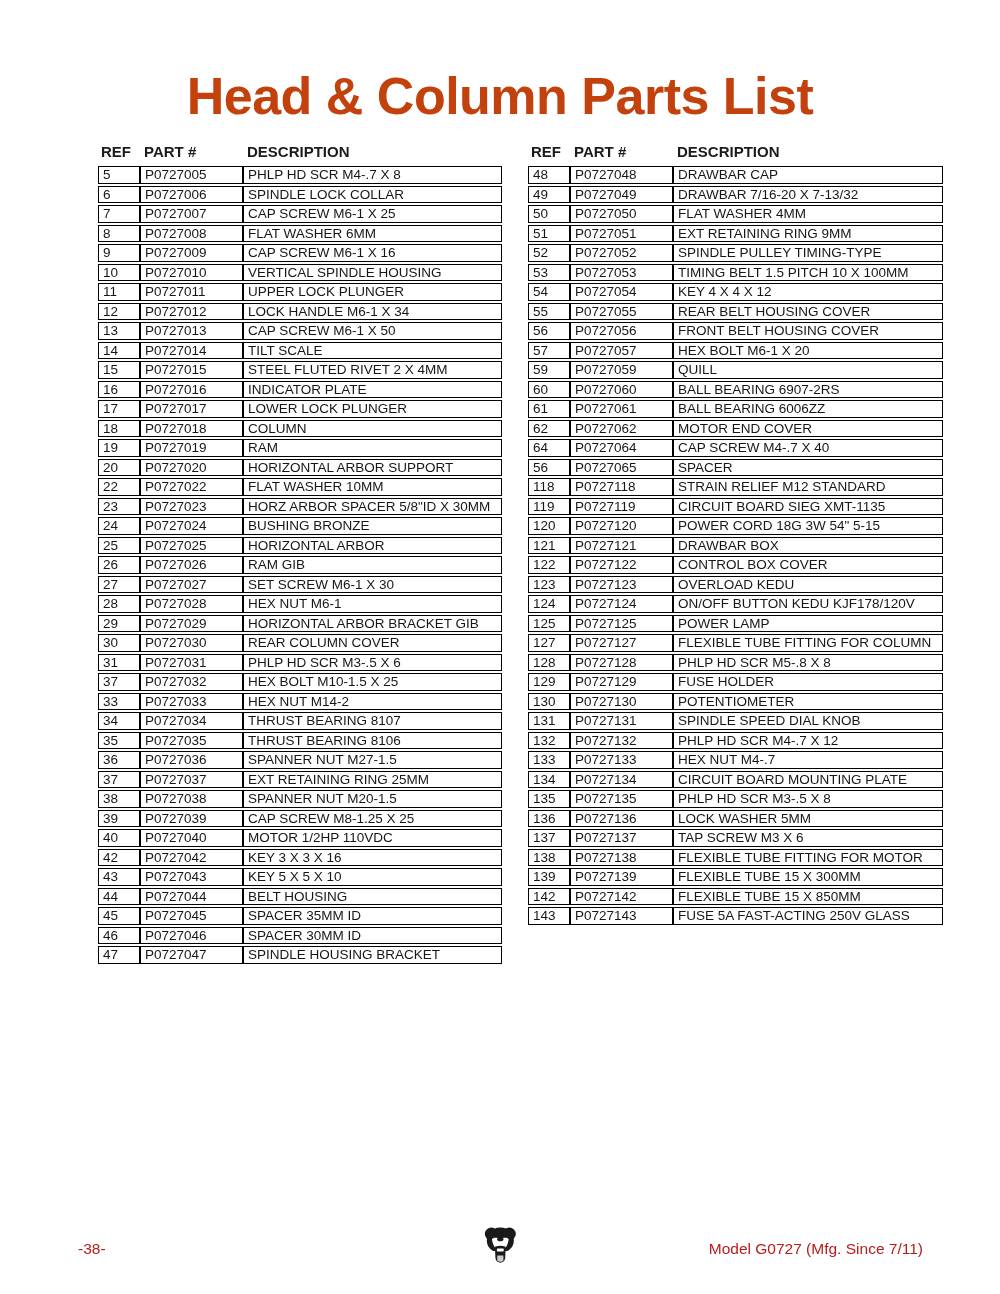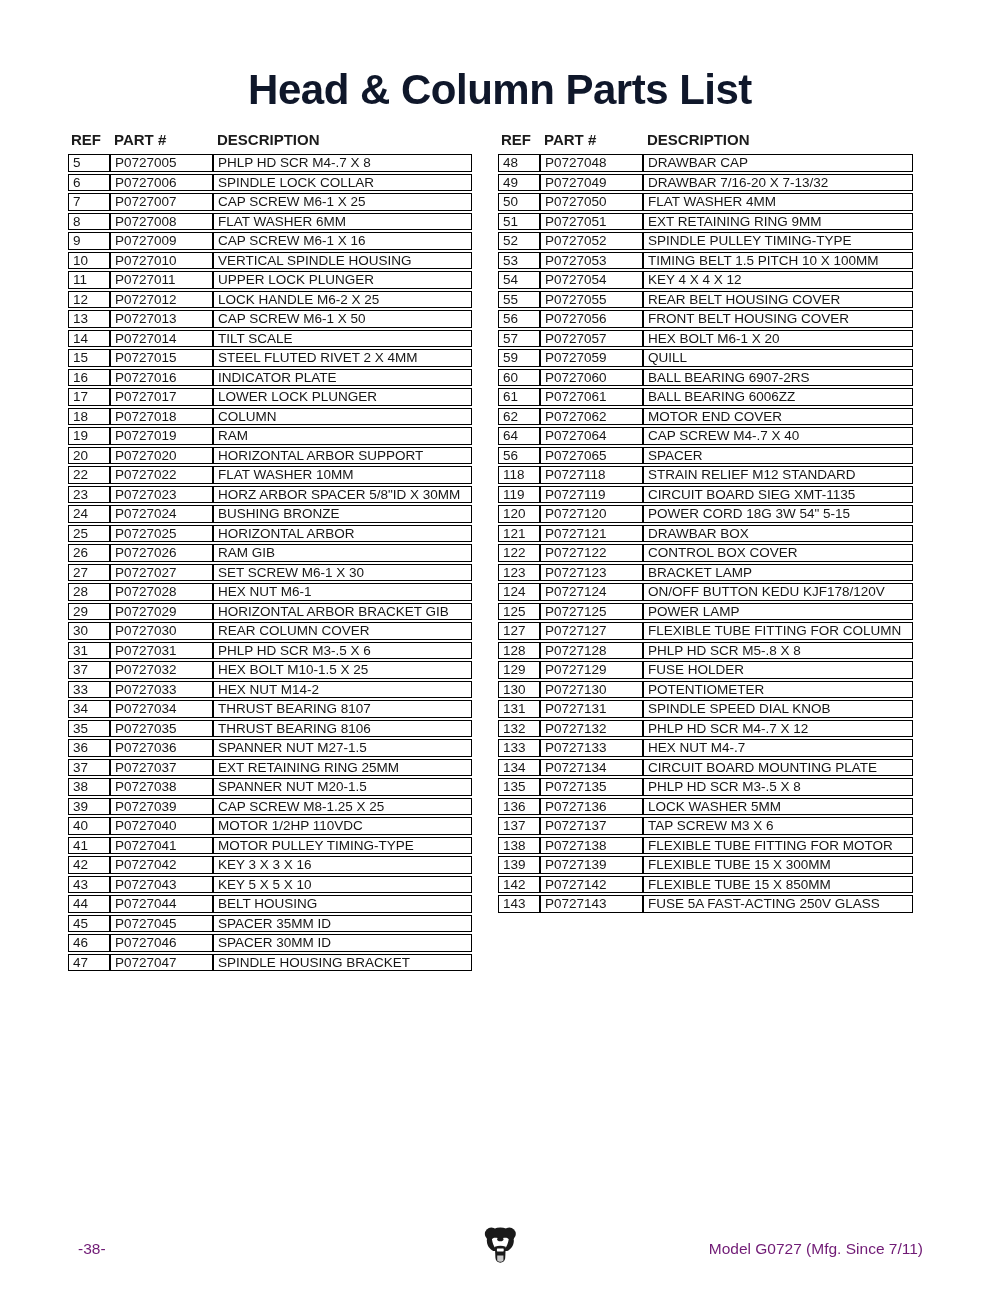"Head & Column Parts List" .title { color: #0f172a -> #c2410c; font-size: 42px -> 52px }
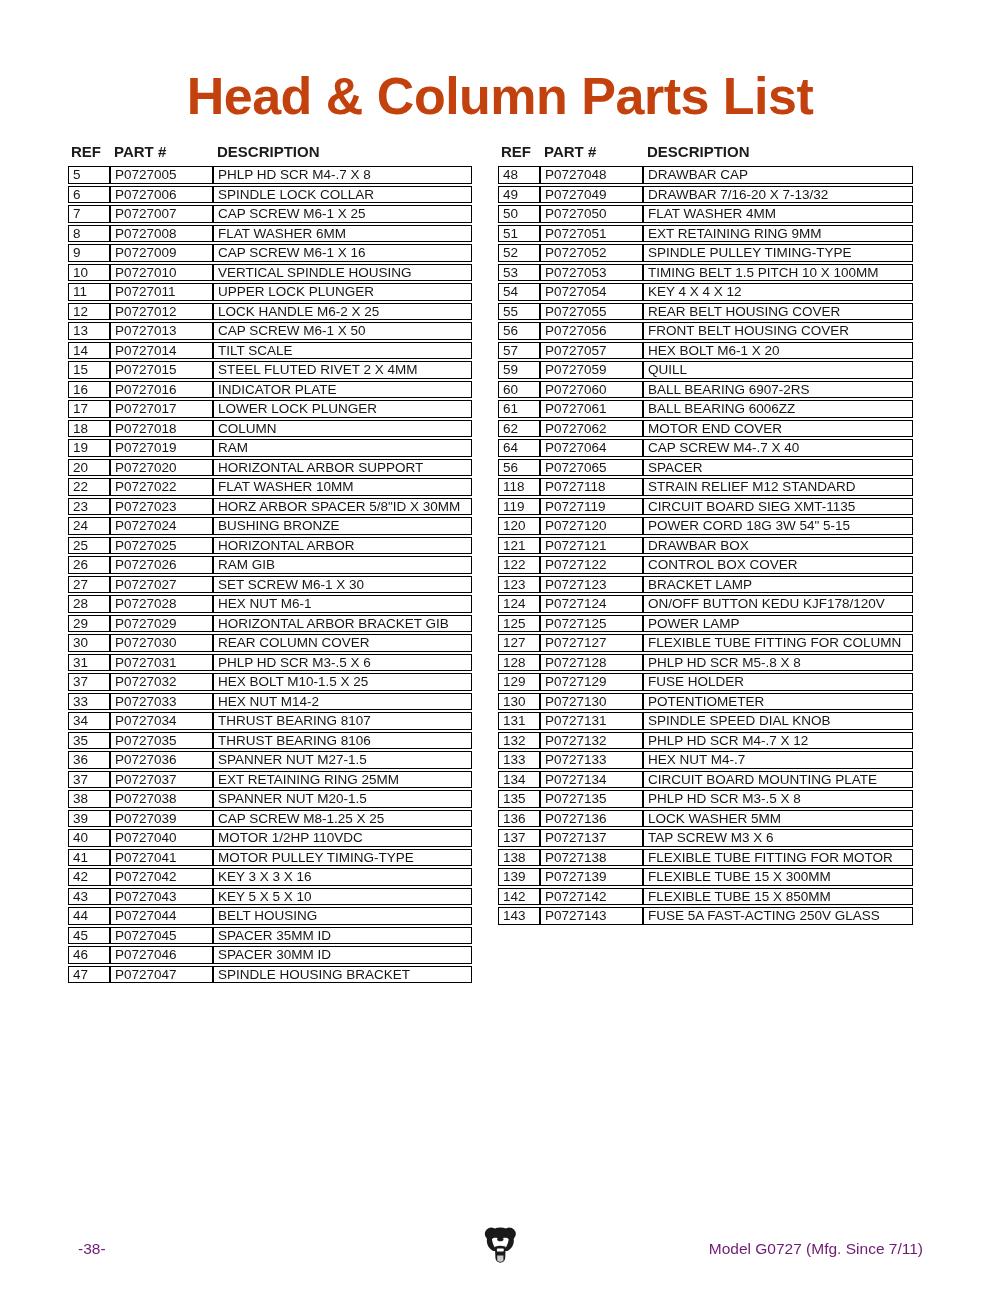"REF" .tables { margin: 17px 0 0 68px -> 17px 0 0 98px }
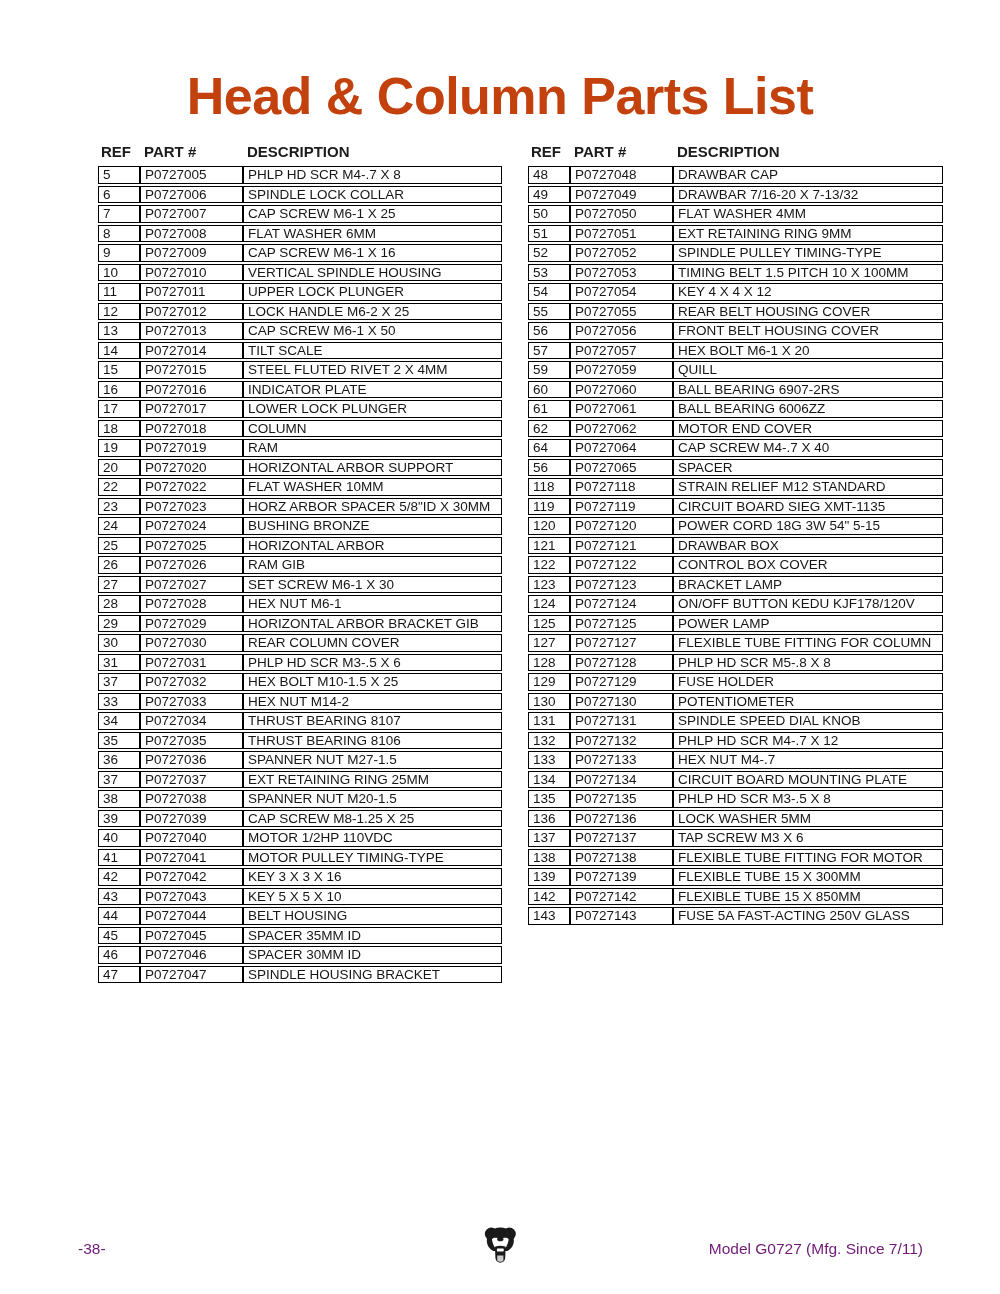"LOCK HANDLE M6-2 X 25" td.c2 { text: M6-2 X 25 -> M6-1 X 34 }
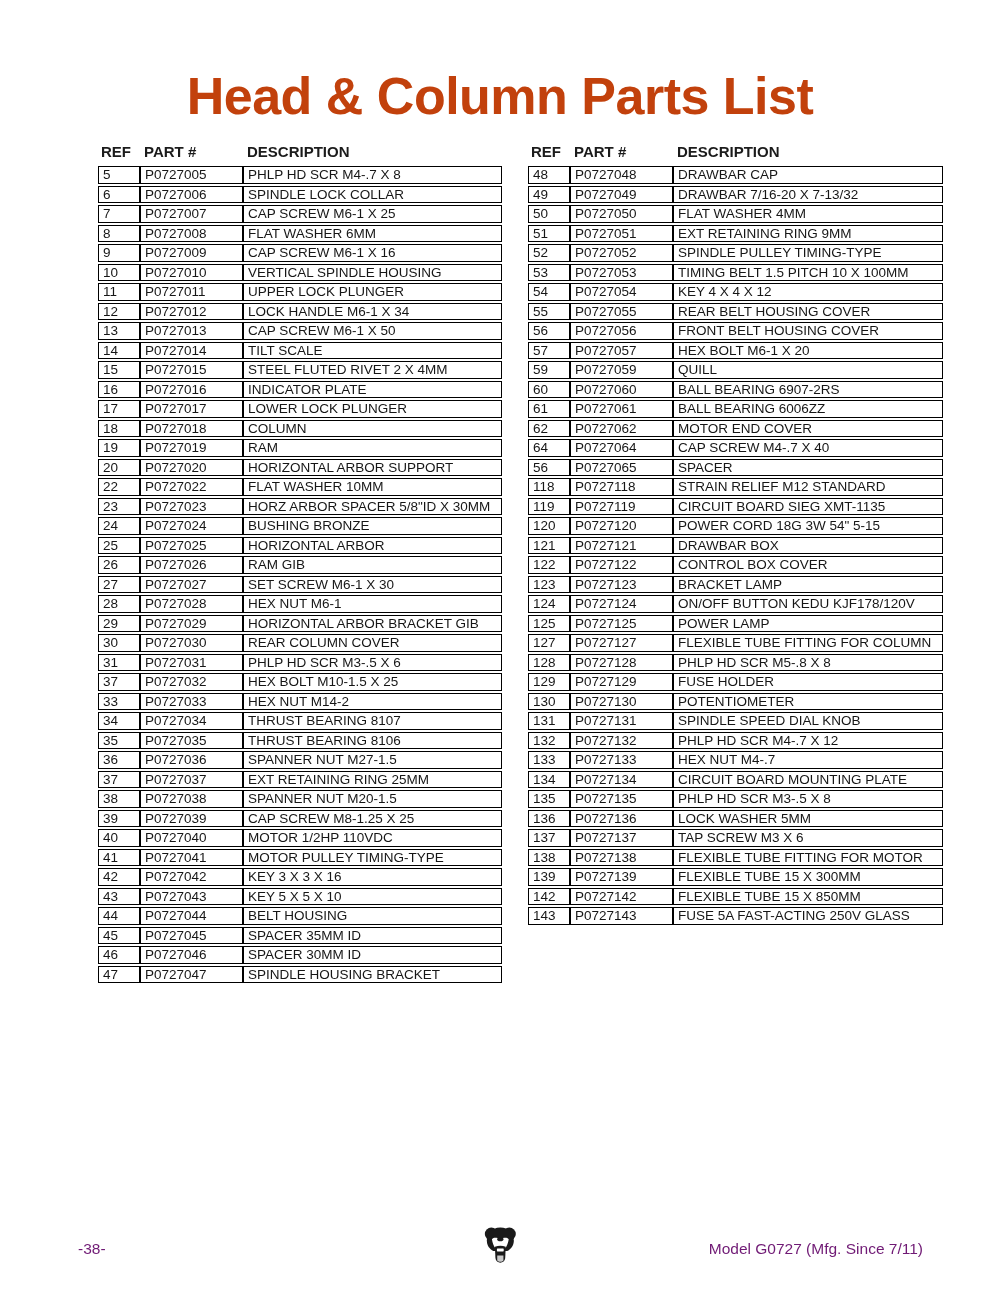"BRACKET LAMP" td.c2 { text: BRACKET LAMP -> OVERLOAD KEDU }
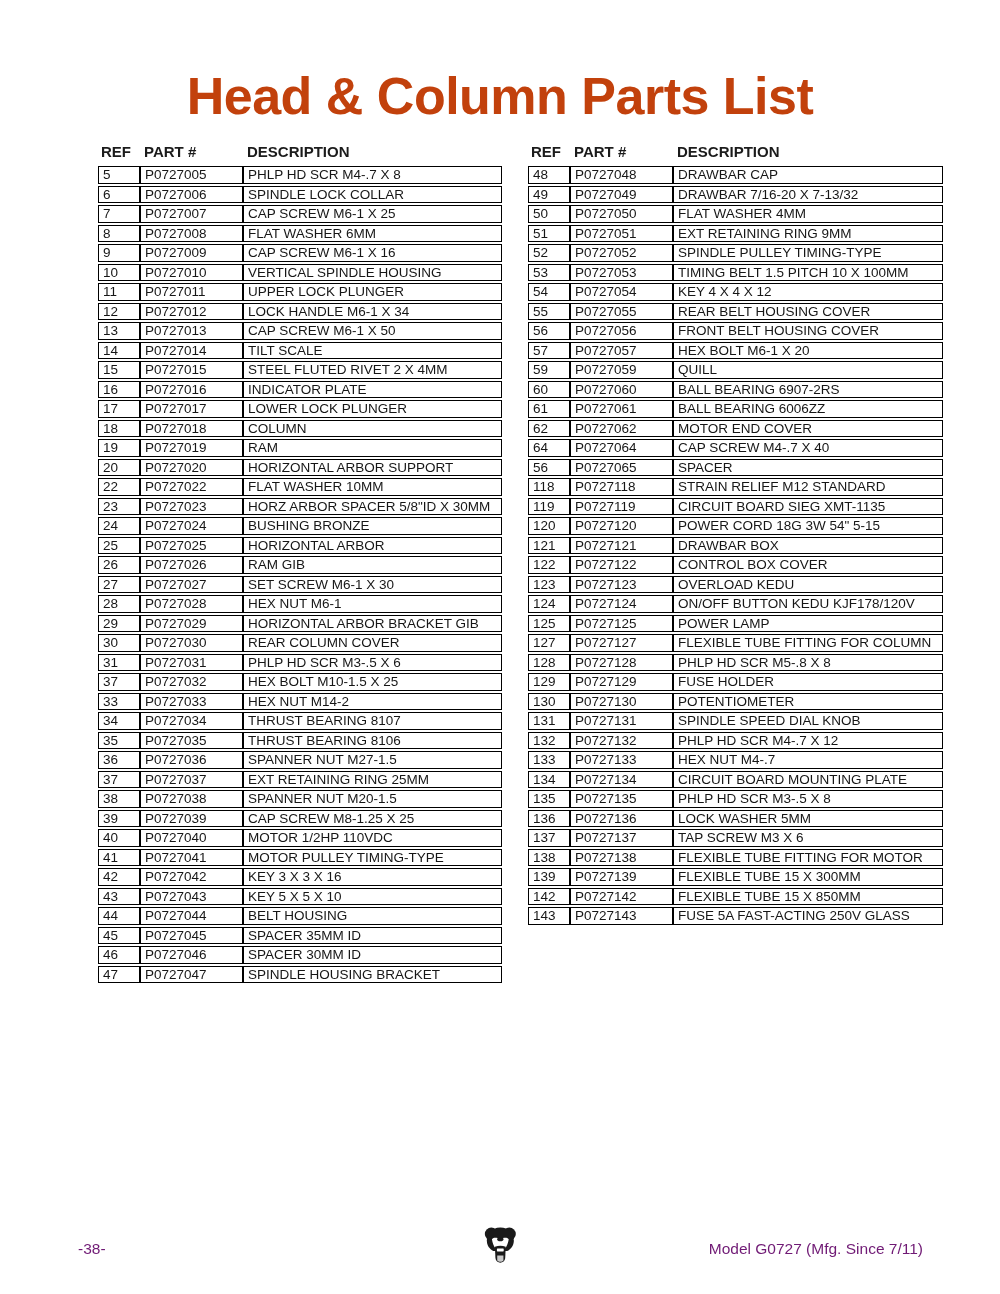"41" tr { html: <tr> <td>41</td> <td>P0727041</td> <td>MOTOR PULLEY TIMING-TYPE</td> </tr> -> none }
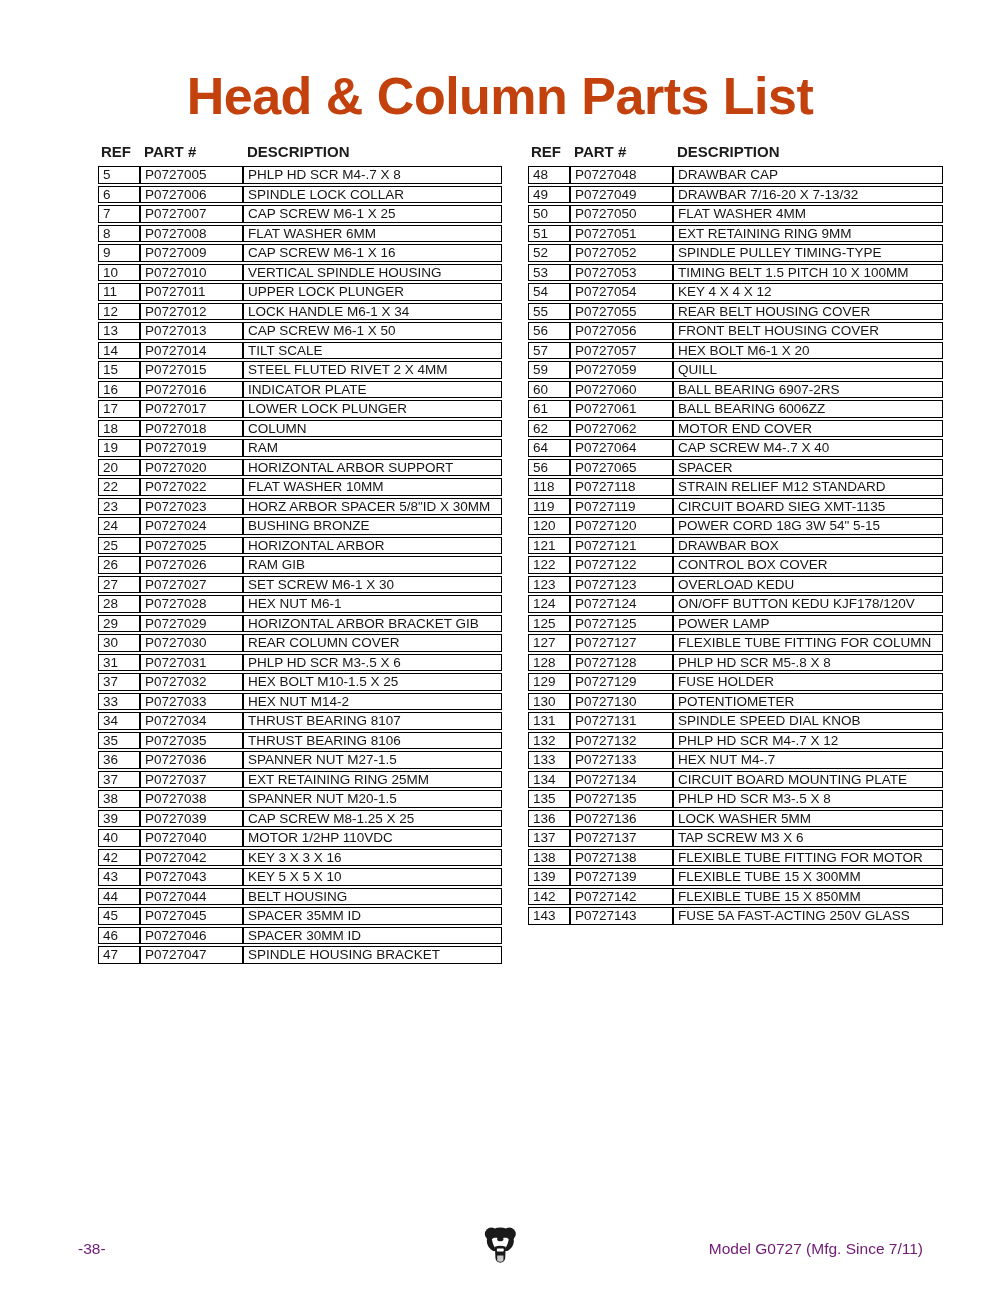"-38-" .footer { color: #701a75 -> #b91c1c }
